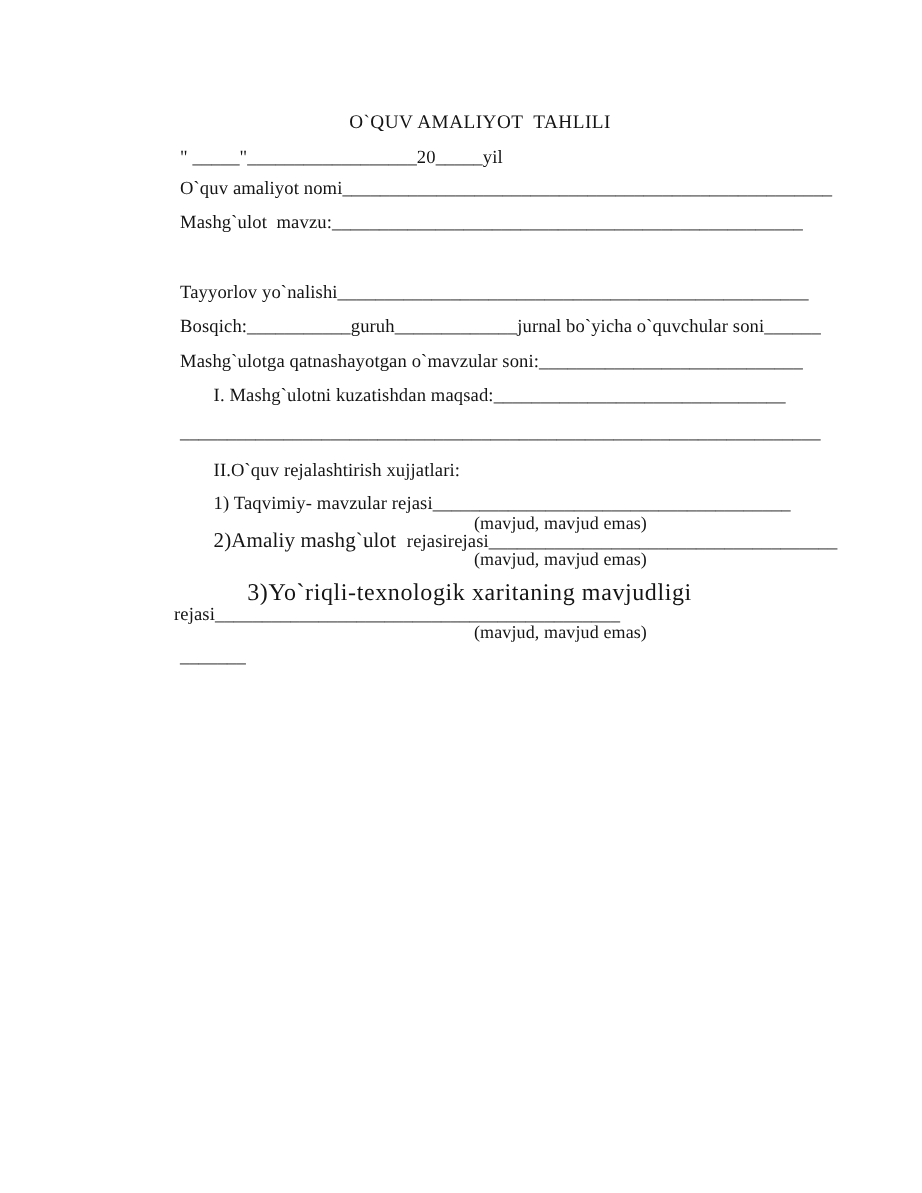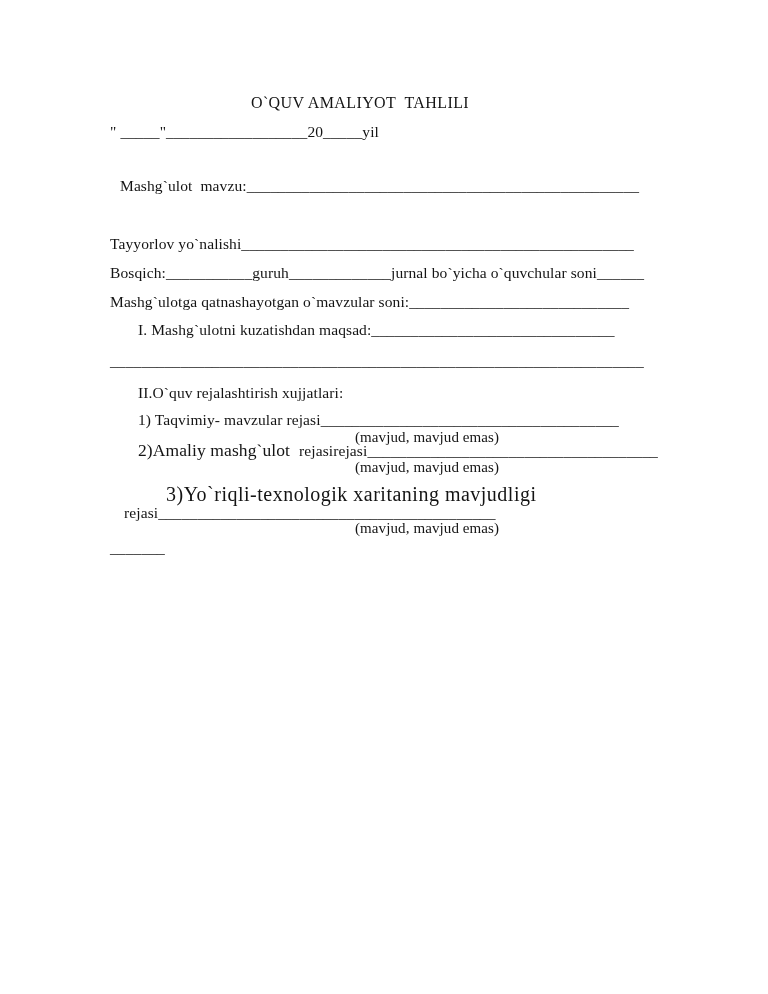"O`QUV AMALIYOT TAHLILI" .line { padding-left: none -> 40px }
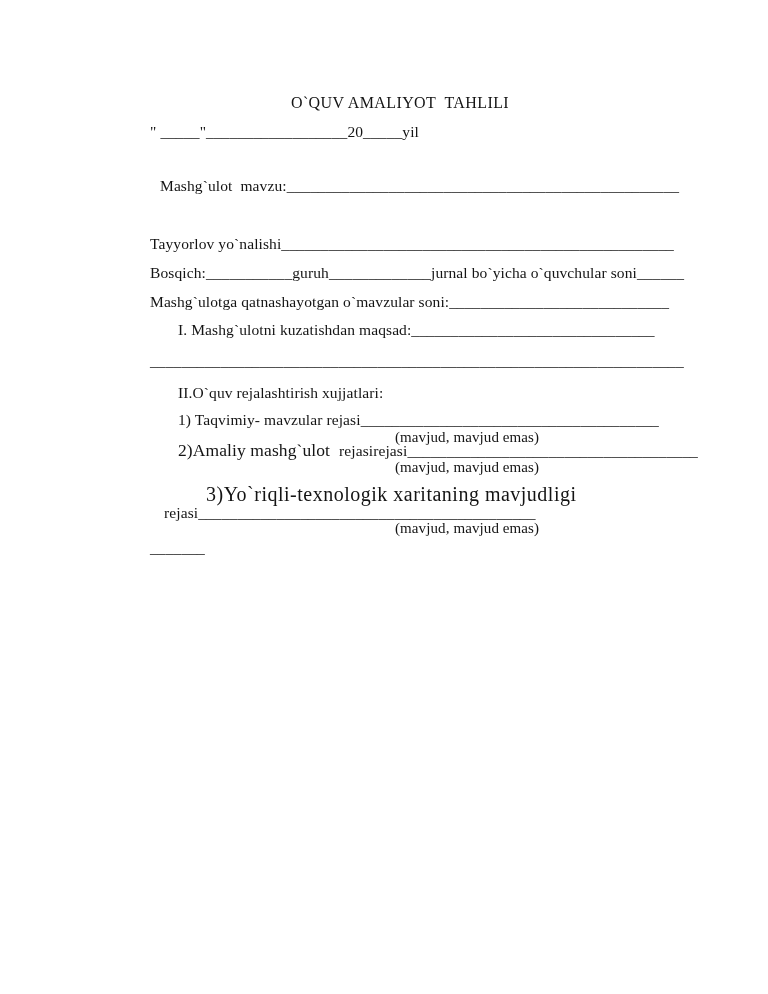"O`quv amaliyot" div.line { html: none -> <div>O`quv amaliyot nomi____________________________________________________</div> }
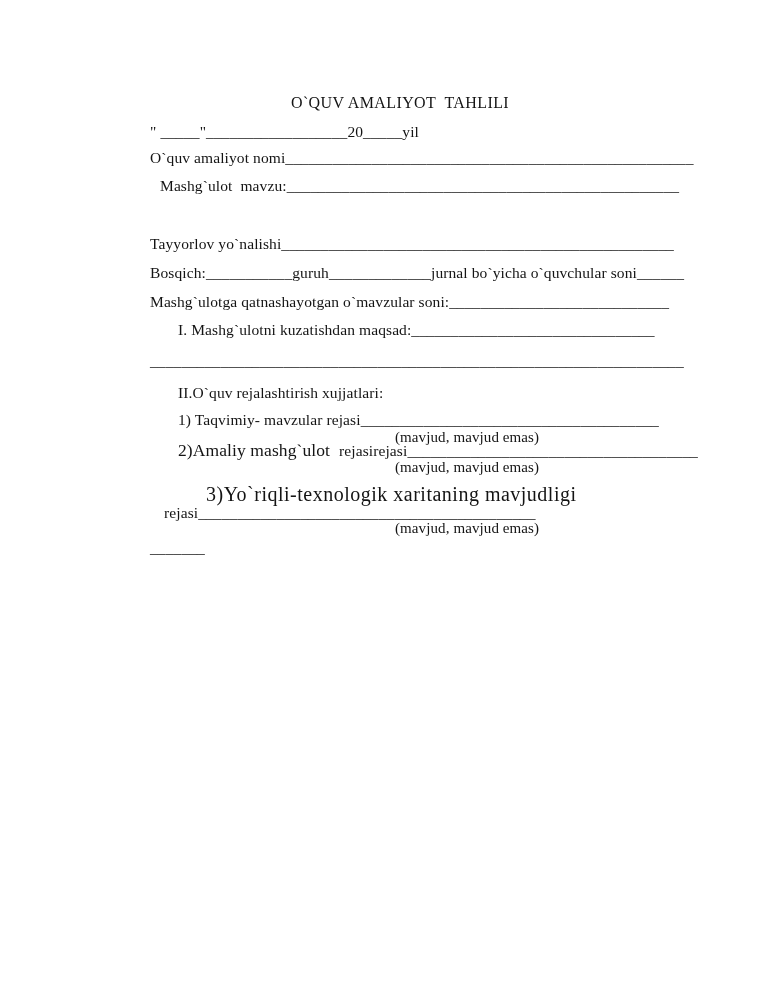"Mashg`ulot" .l-mavzu { left: 120px -> 110px }
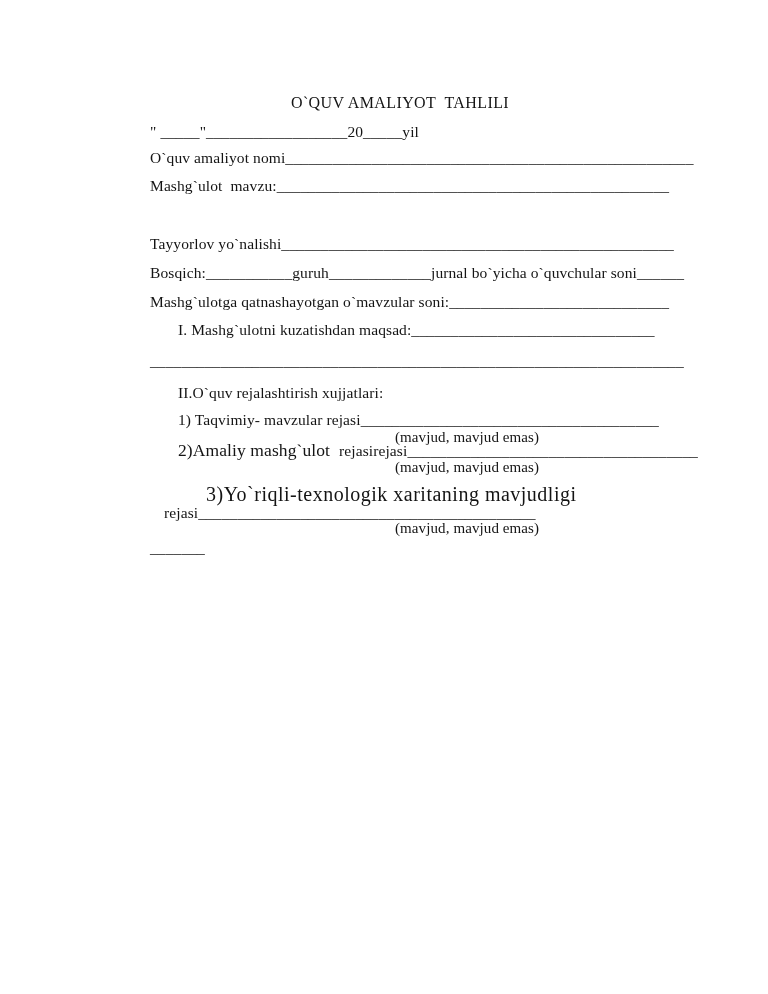"rejasi__________________________________" .l-rejasi { left: 124px -> 105px }
